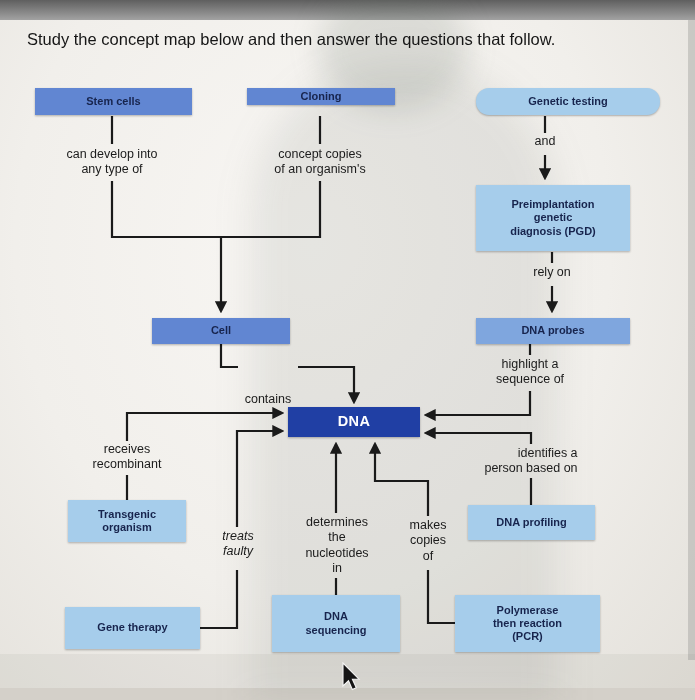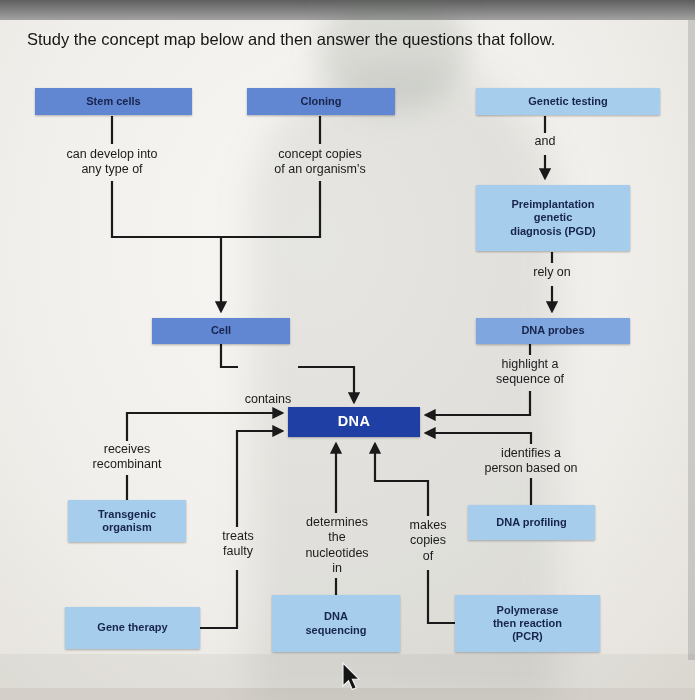"Cloning" div.node { height: 27px -> 17px }
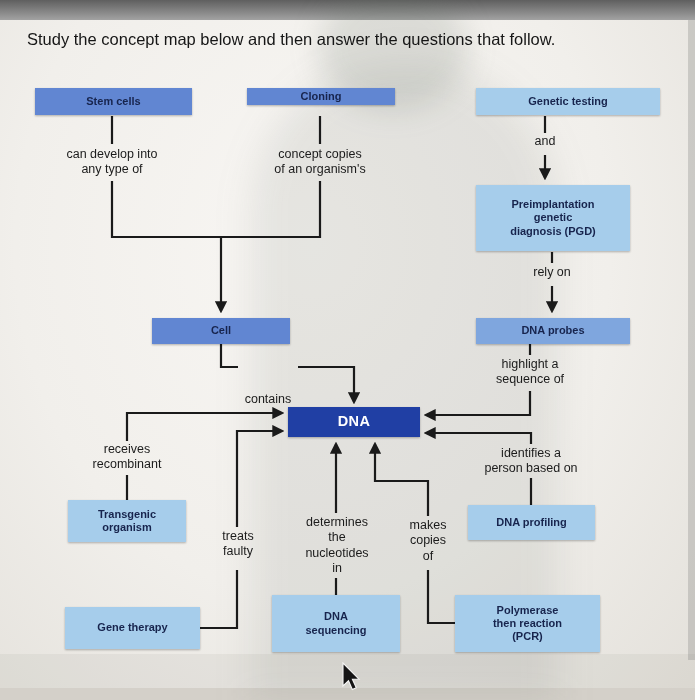"Genetic testing" div.node { border-radius: none -> 13px }
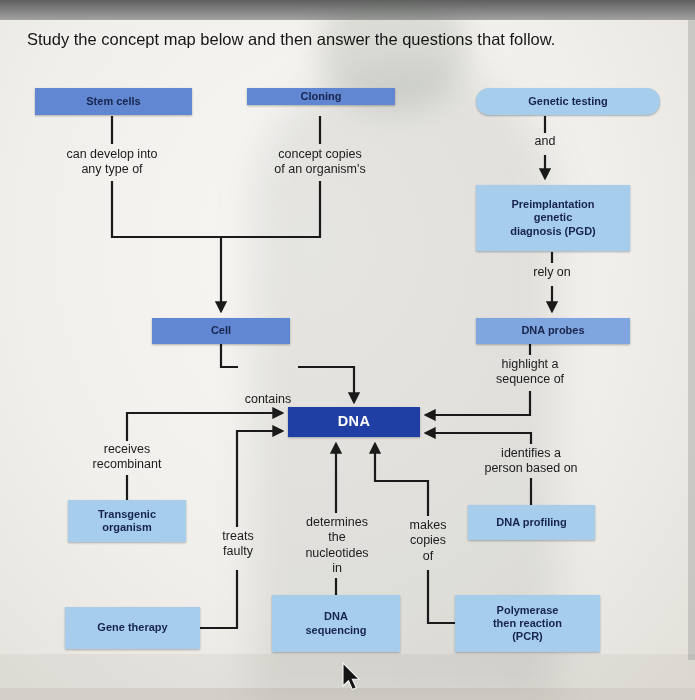"identifies a" div.elabel { text-align: none -> right }
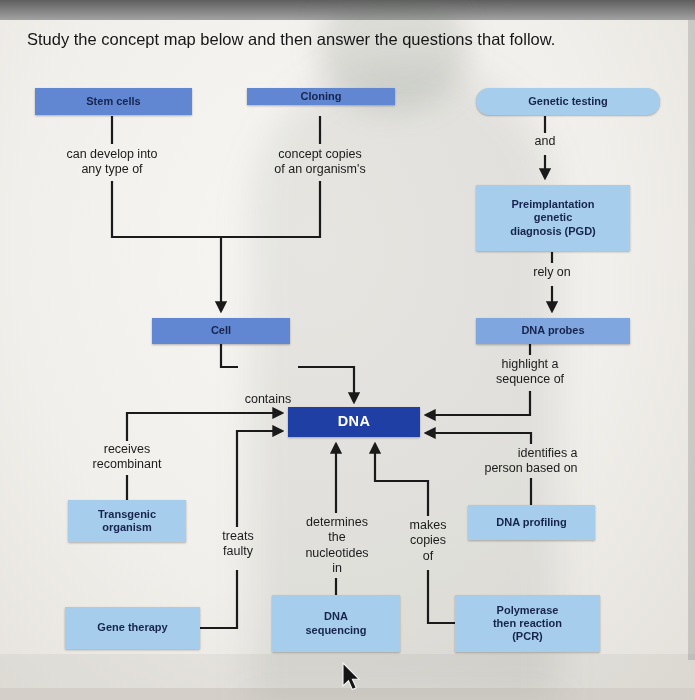"treats" div.elabel { font-style: none -> italic }
